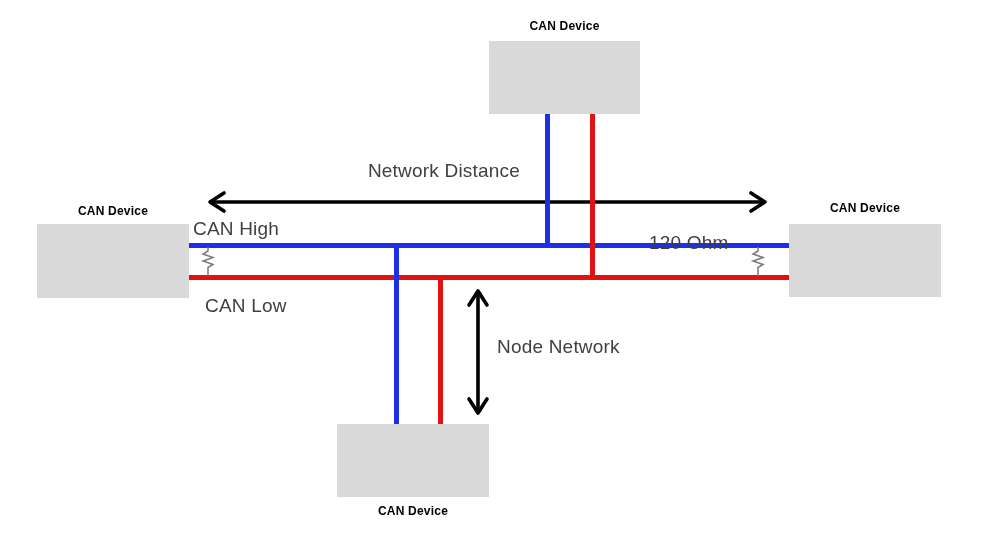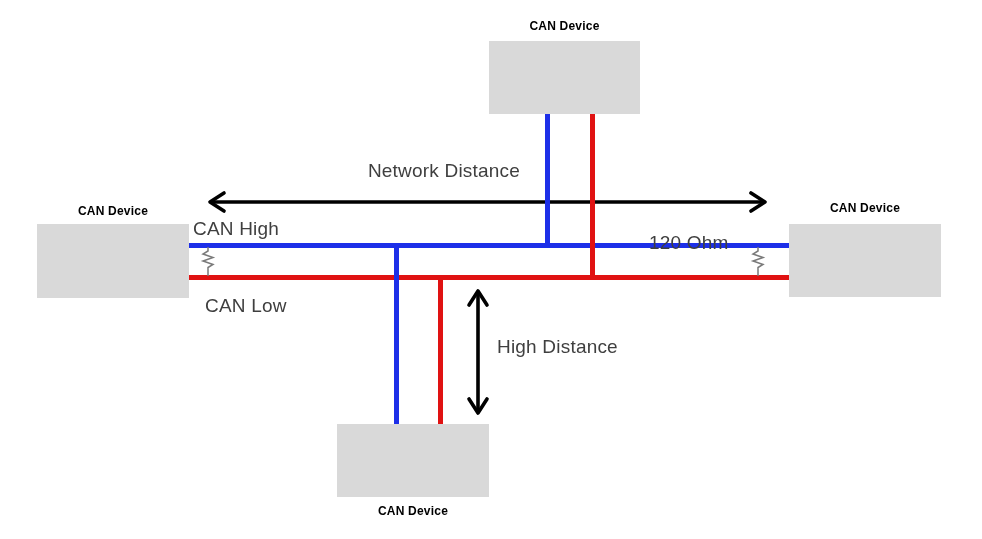"High Distance" div.annotation { text: High Distance -> Node Network }
